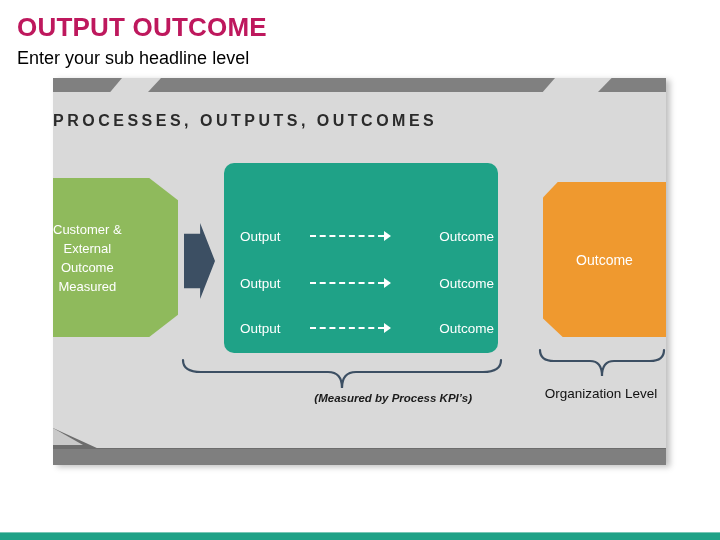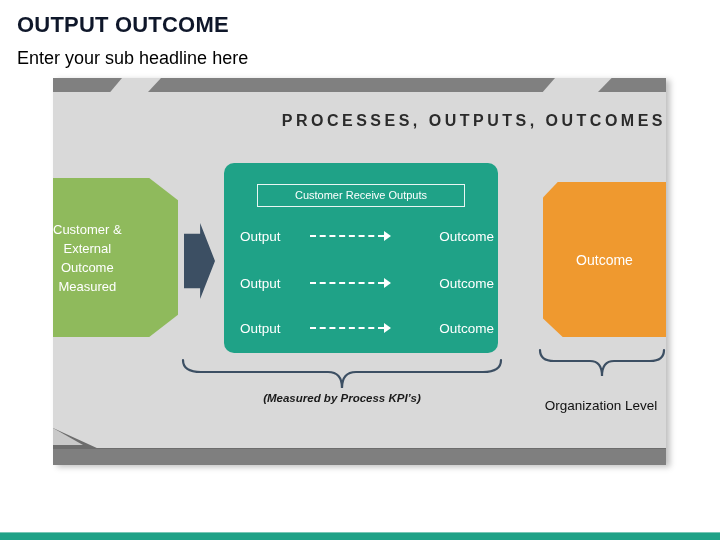"OUTPUT OUTCOME" .page-title { color: #0f172a -> #be185d; font-size: 22px -> 26px }
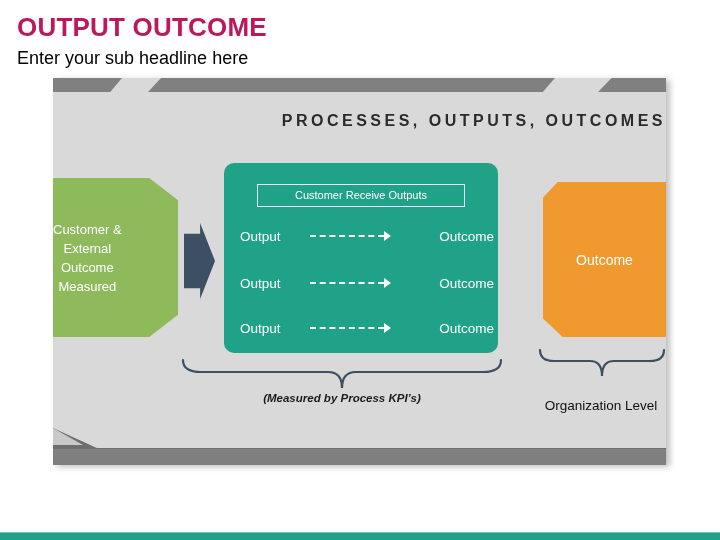"Enter your sub headline here" div.page-subtitle { text: here -> level }
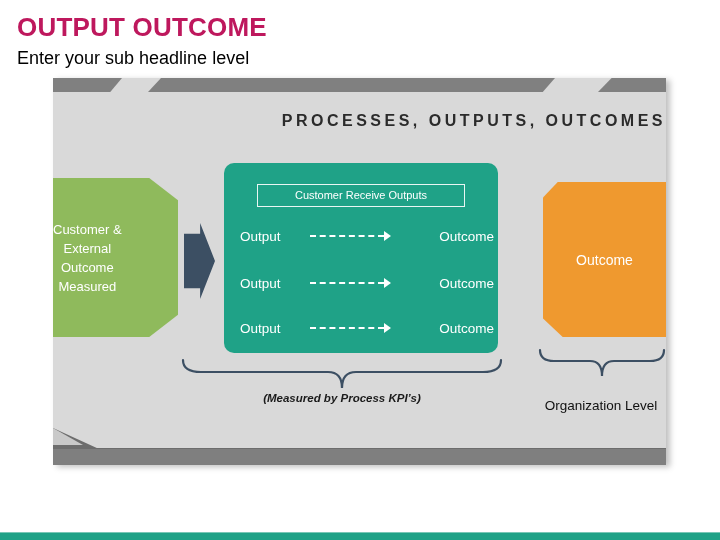"PROCESSES, OUTPUTS, OUTCOMES" .slide-heading { text-align: right -> left }
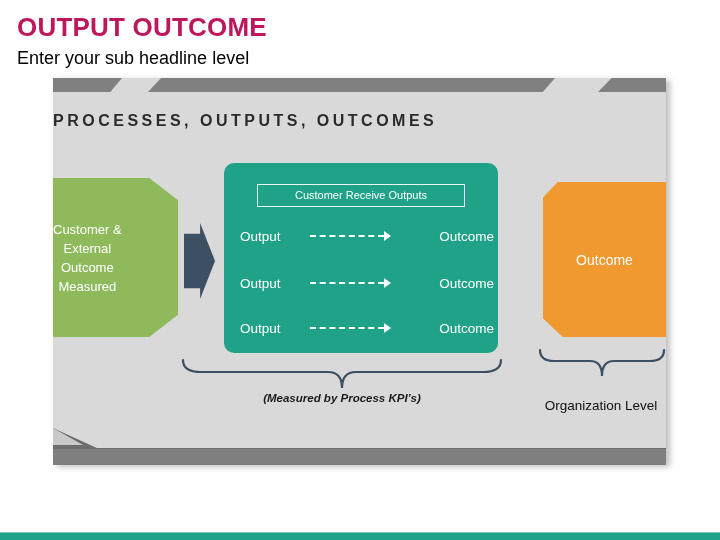"Customer Receive Outputs" div.panel-badge { html: <div>Customer Receive Outputs</div> -> none }
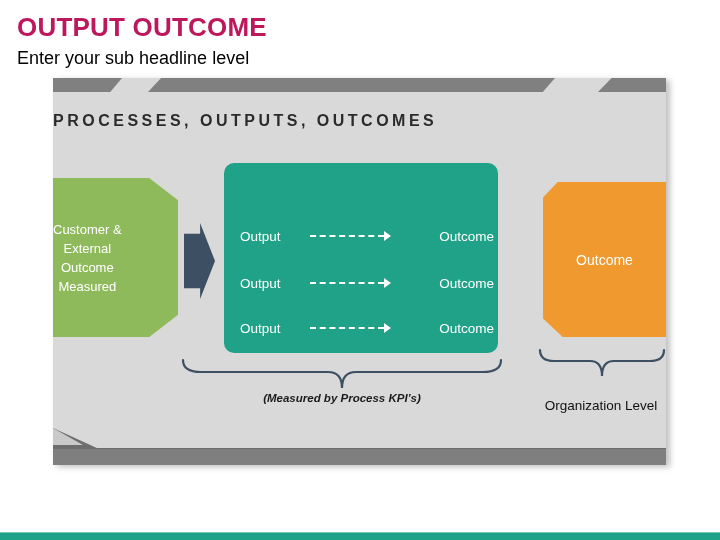"(Measured by Process KPI’s)" .level-label .note { text-align: none -> right }
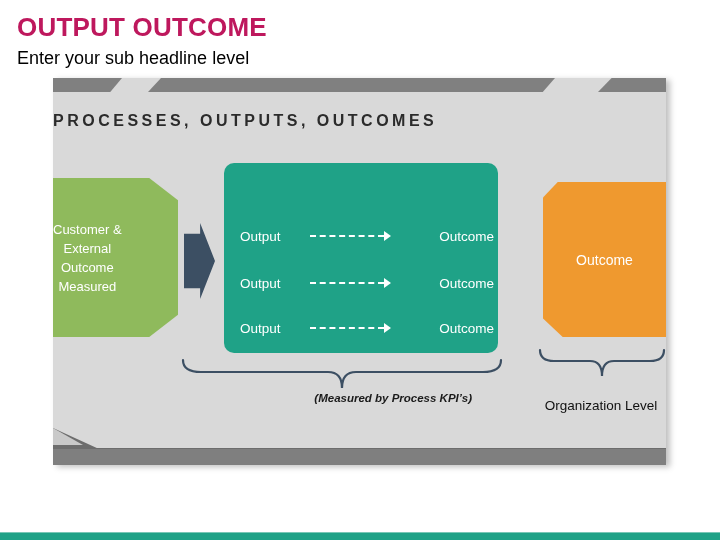"Organization Level" .org-label { top: 320px -> 308px }
